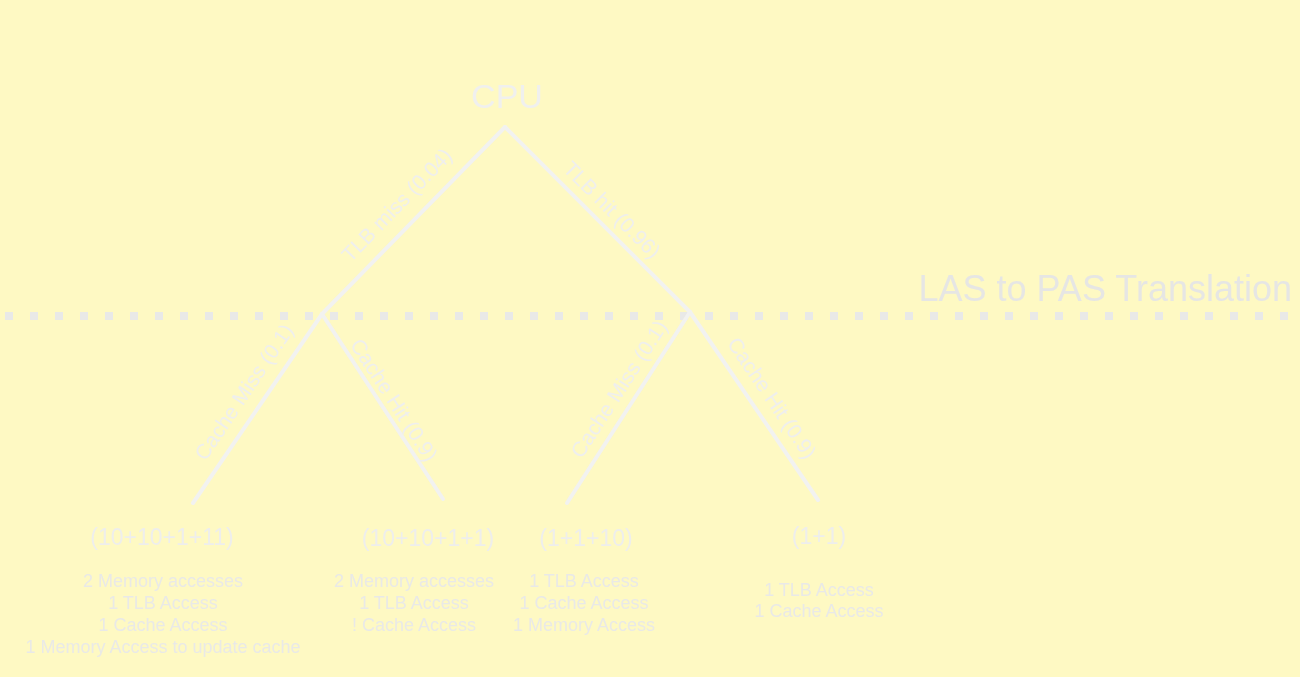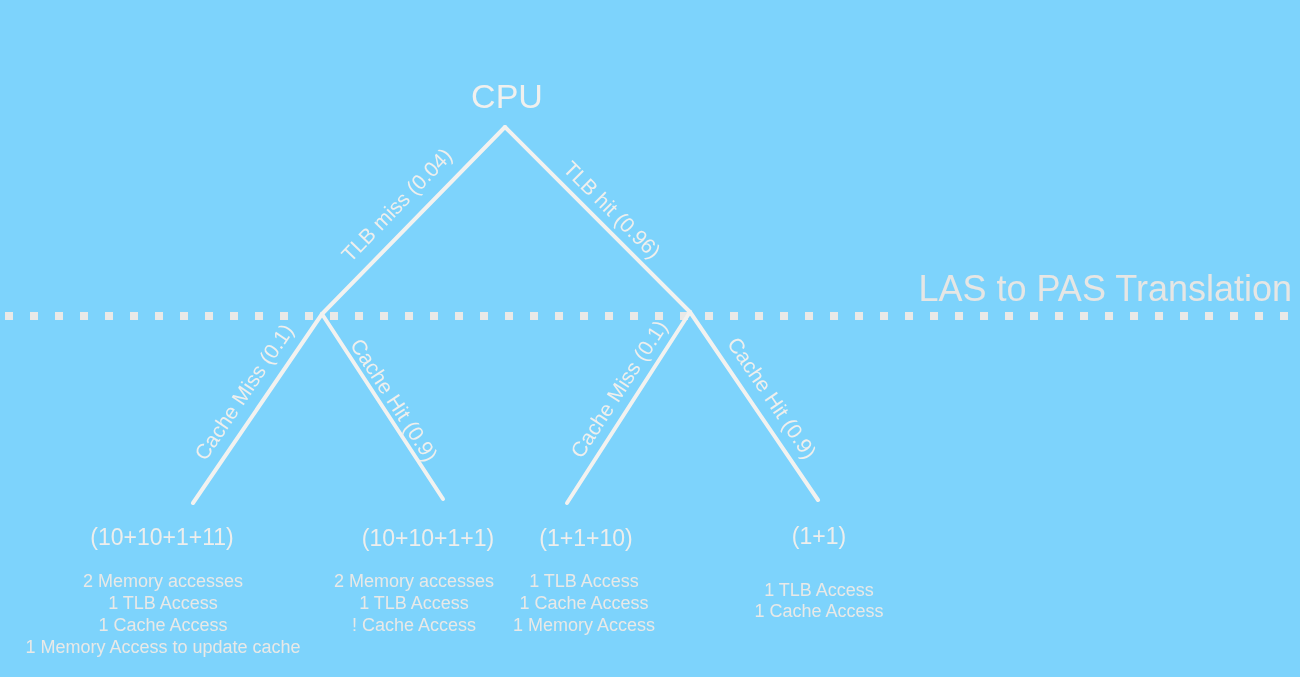"CPU" .stage { background: #7dd3fc -> #fef9c3 }
